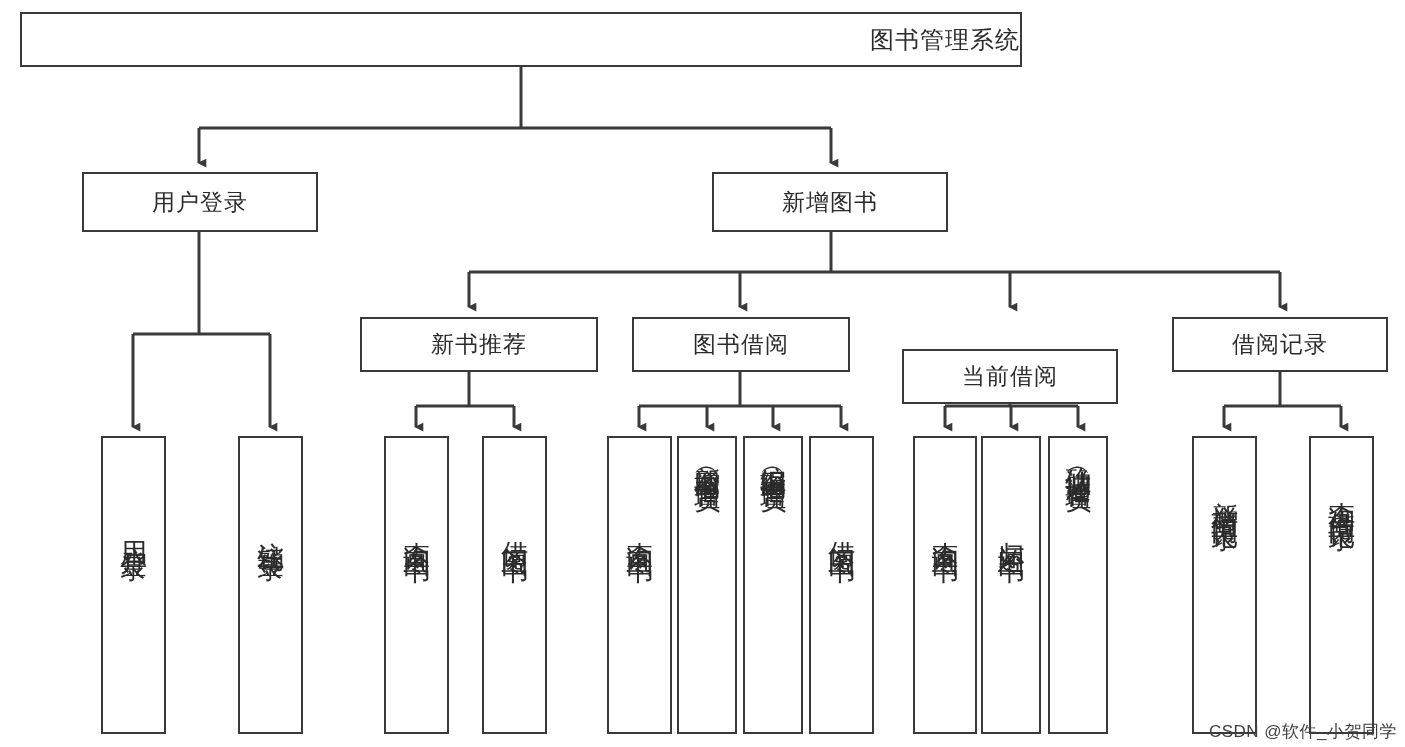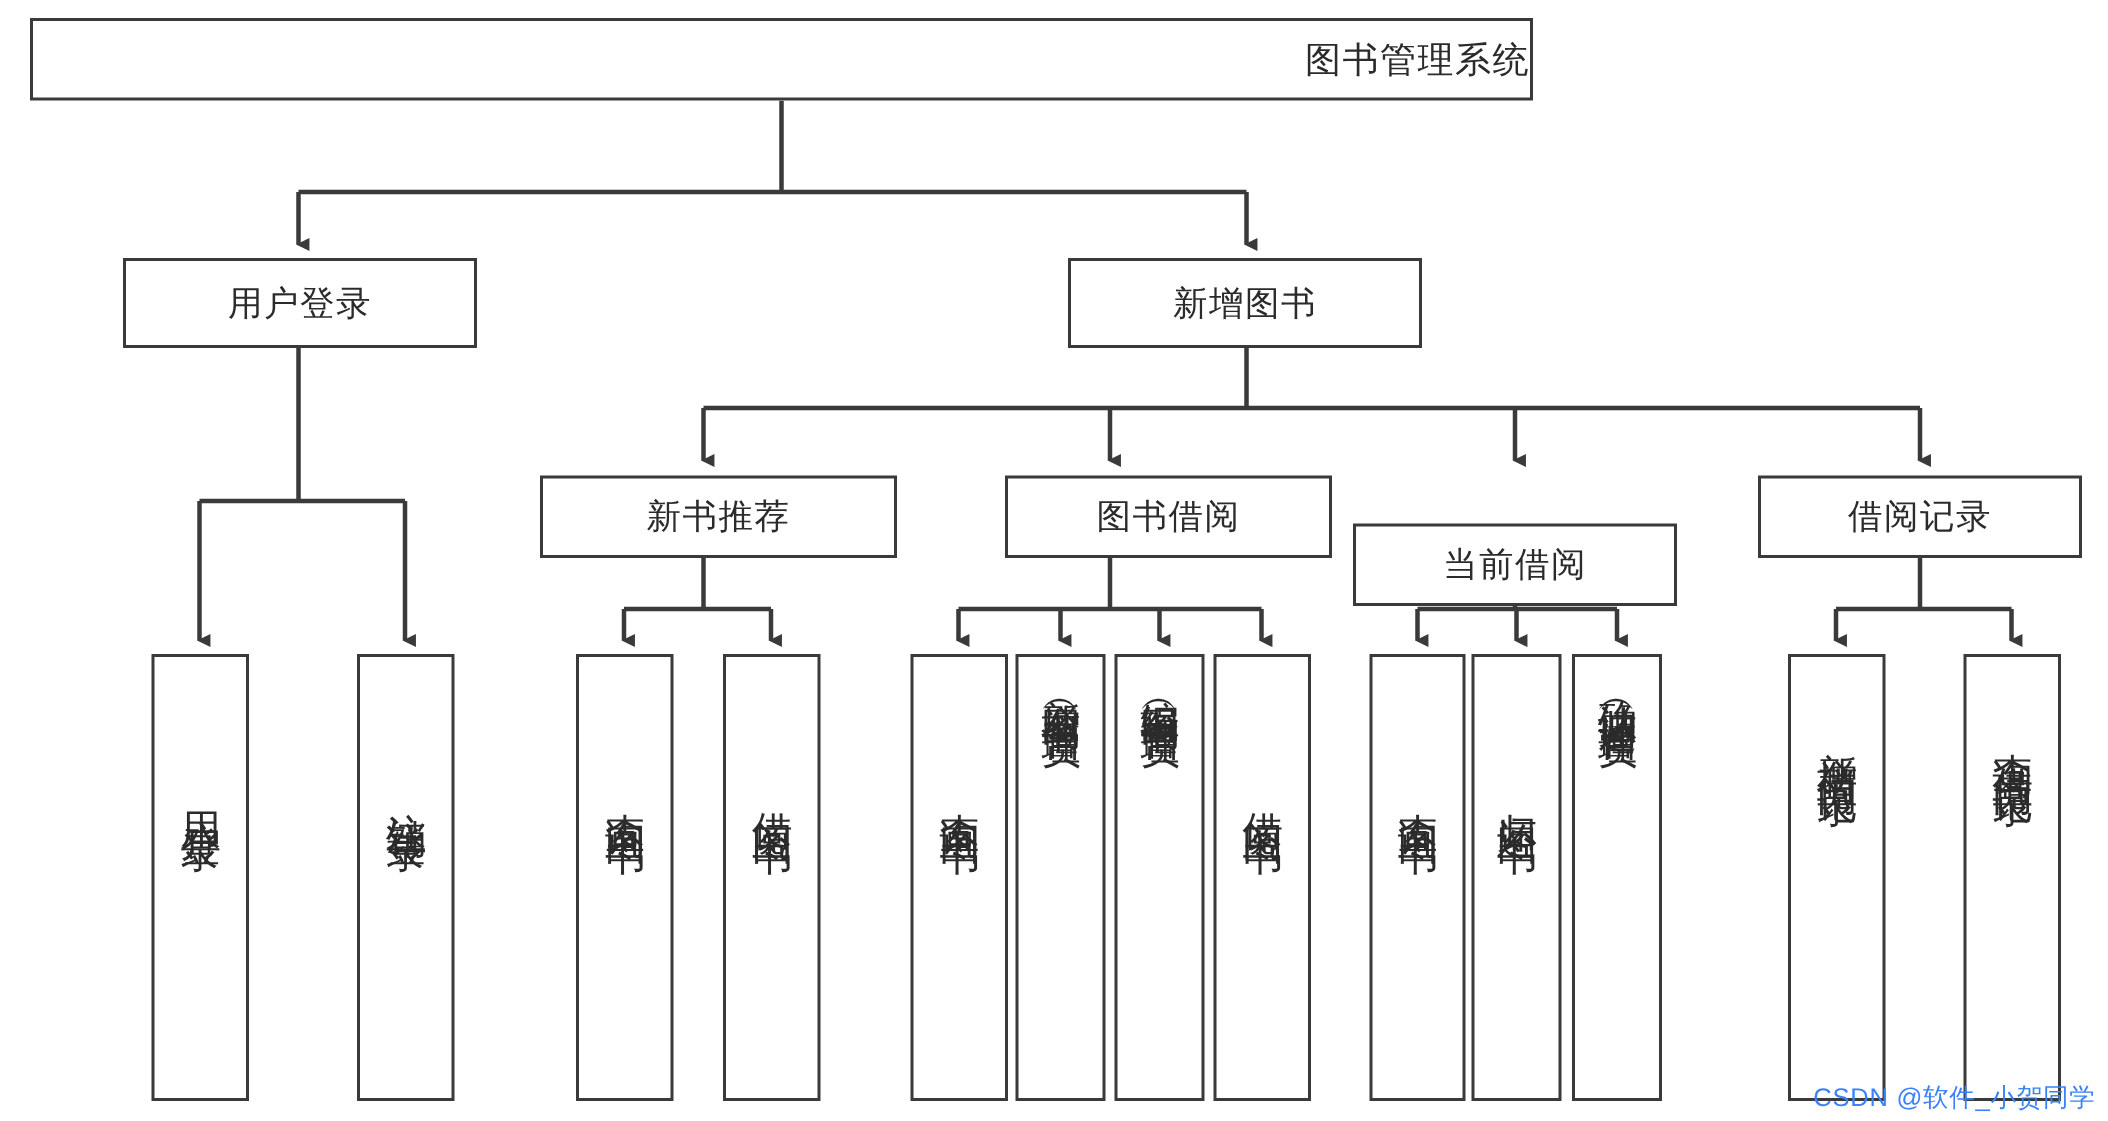"图书借阅" div.node { margin-left: 38px -> none }
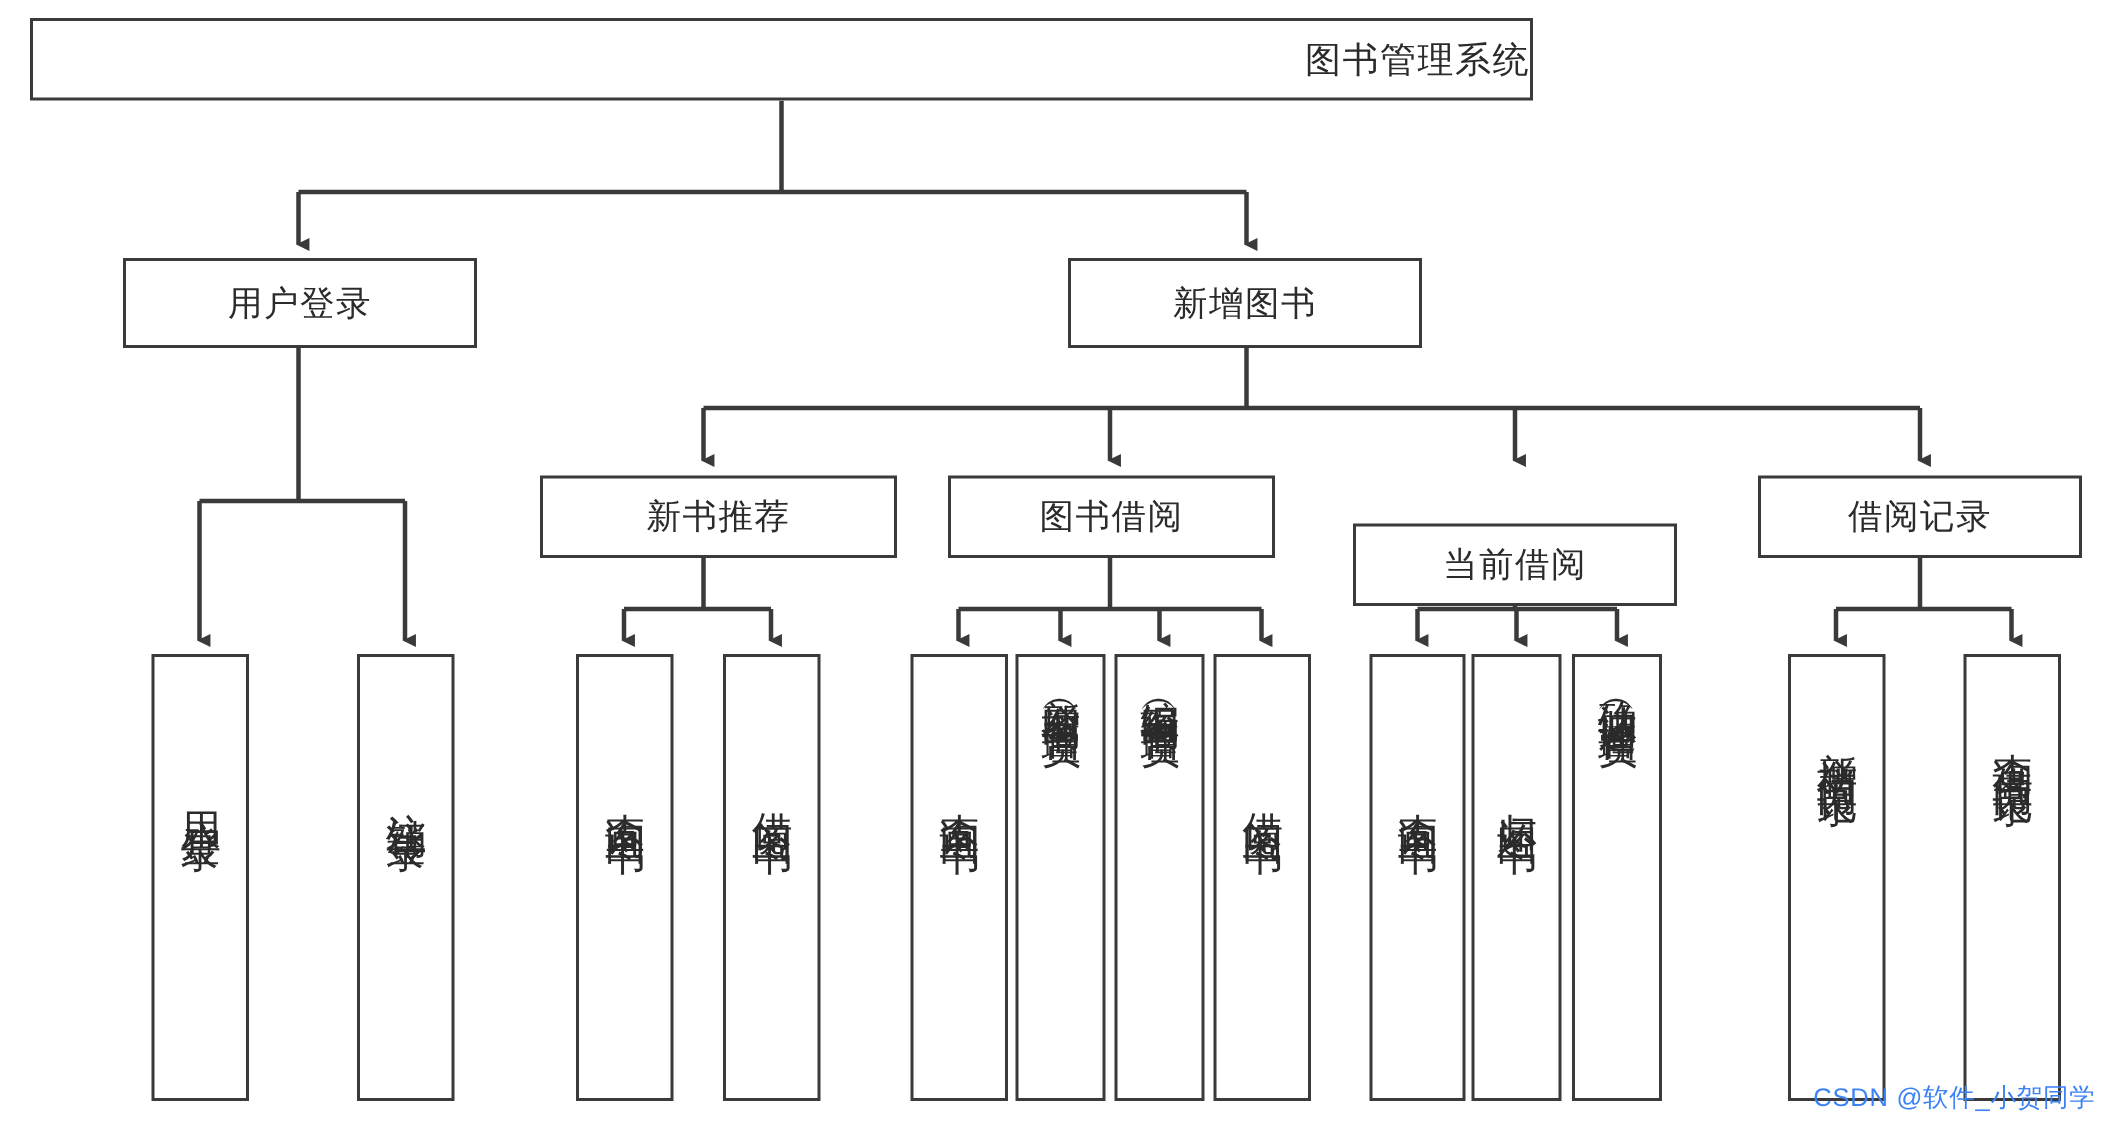"CSDN @软件_小贺同学" .watermark { color: #3b82f6 -> #404040 }
